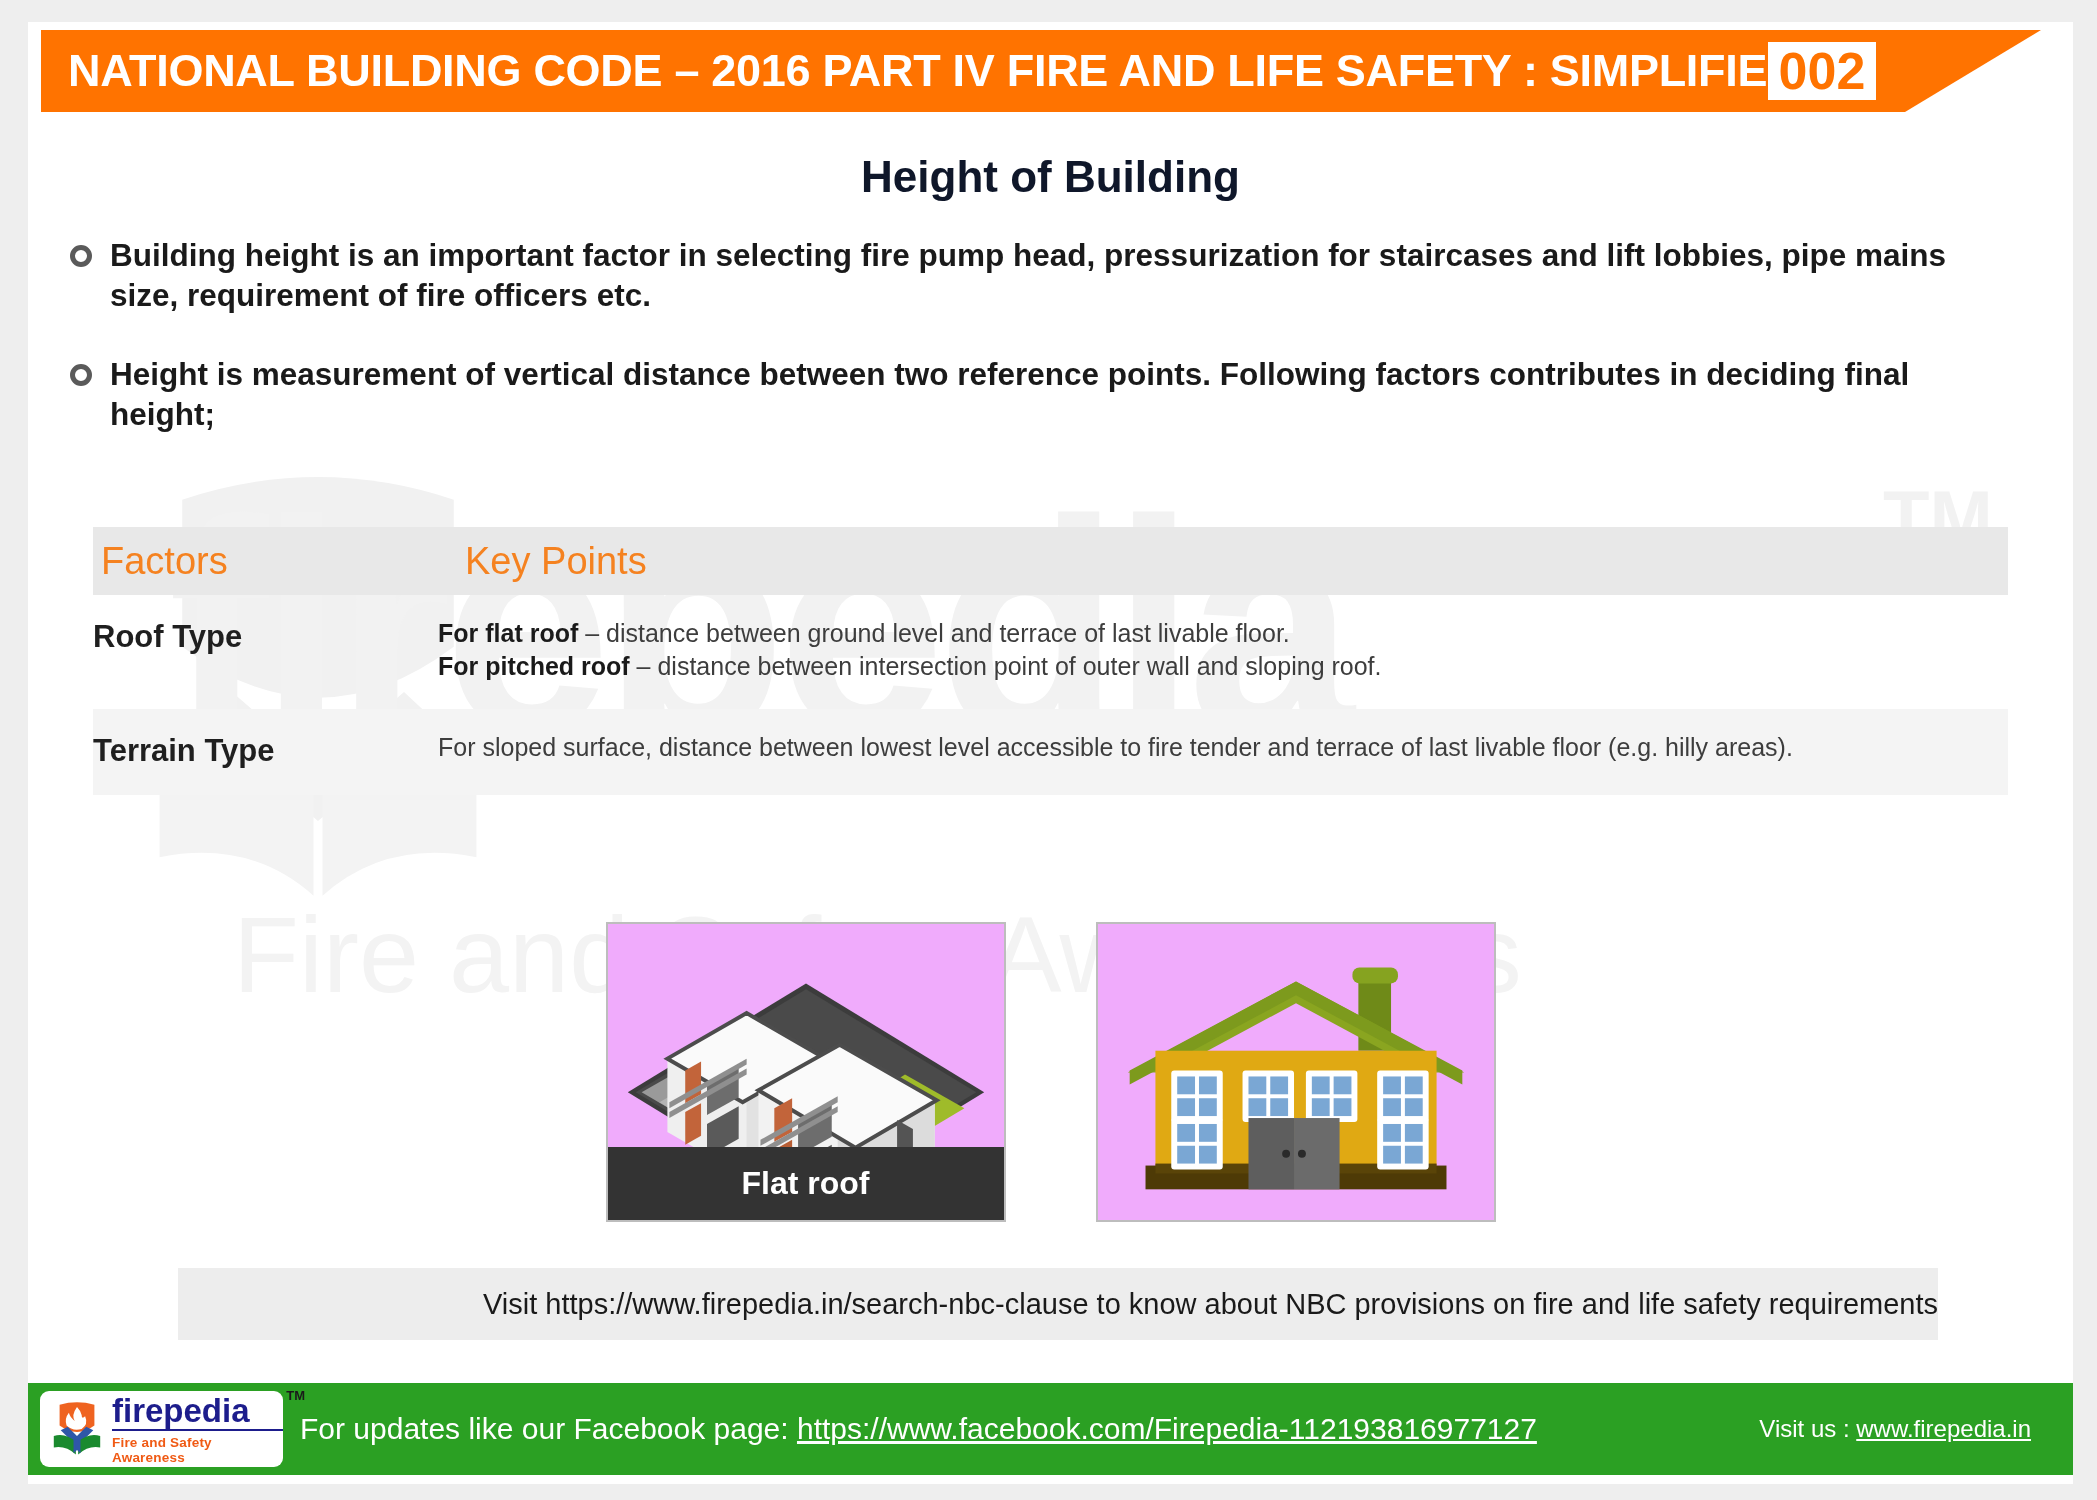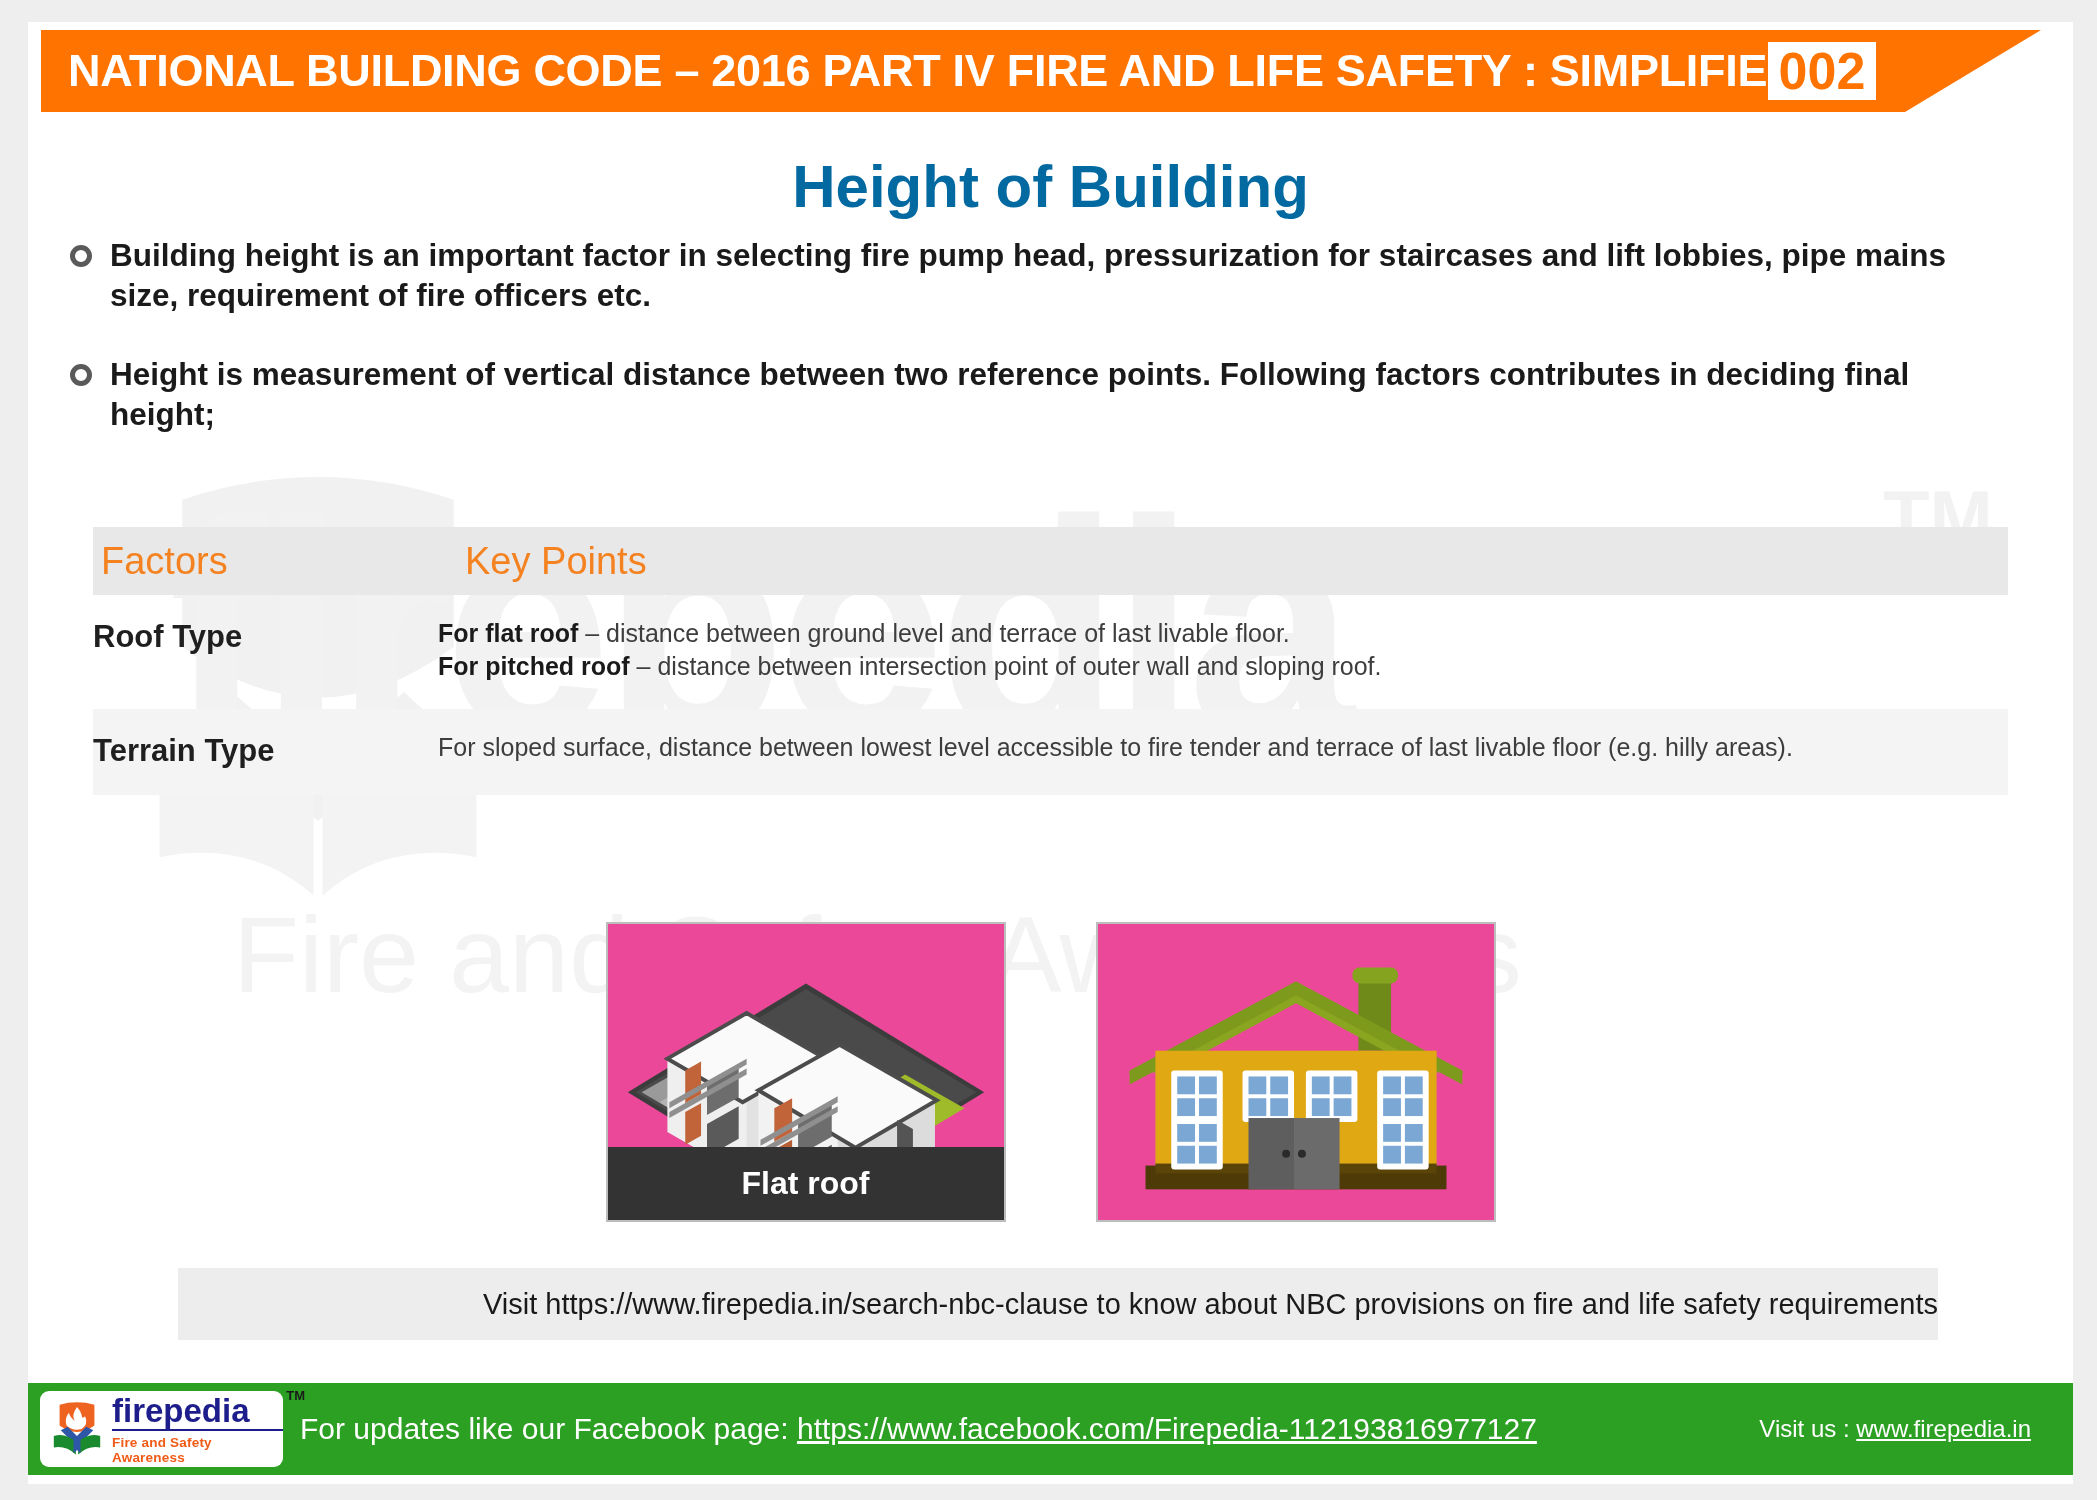"Height of Building" .slide-title { color: #0369a1 -> #0f172a; font-size: 60px -> 44px }
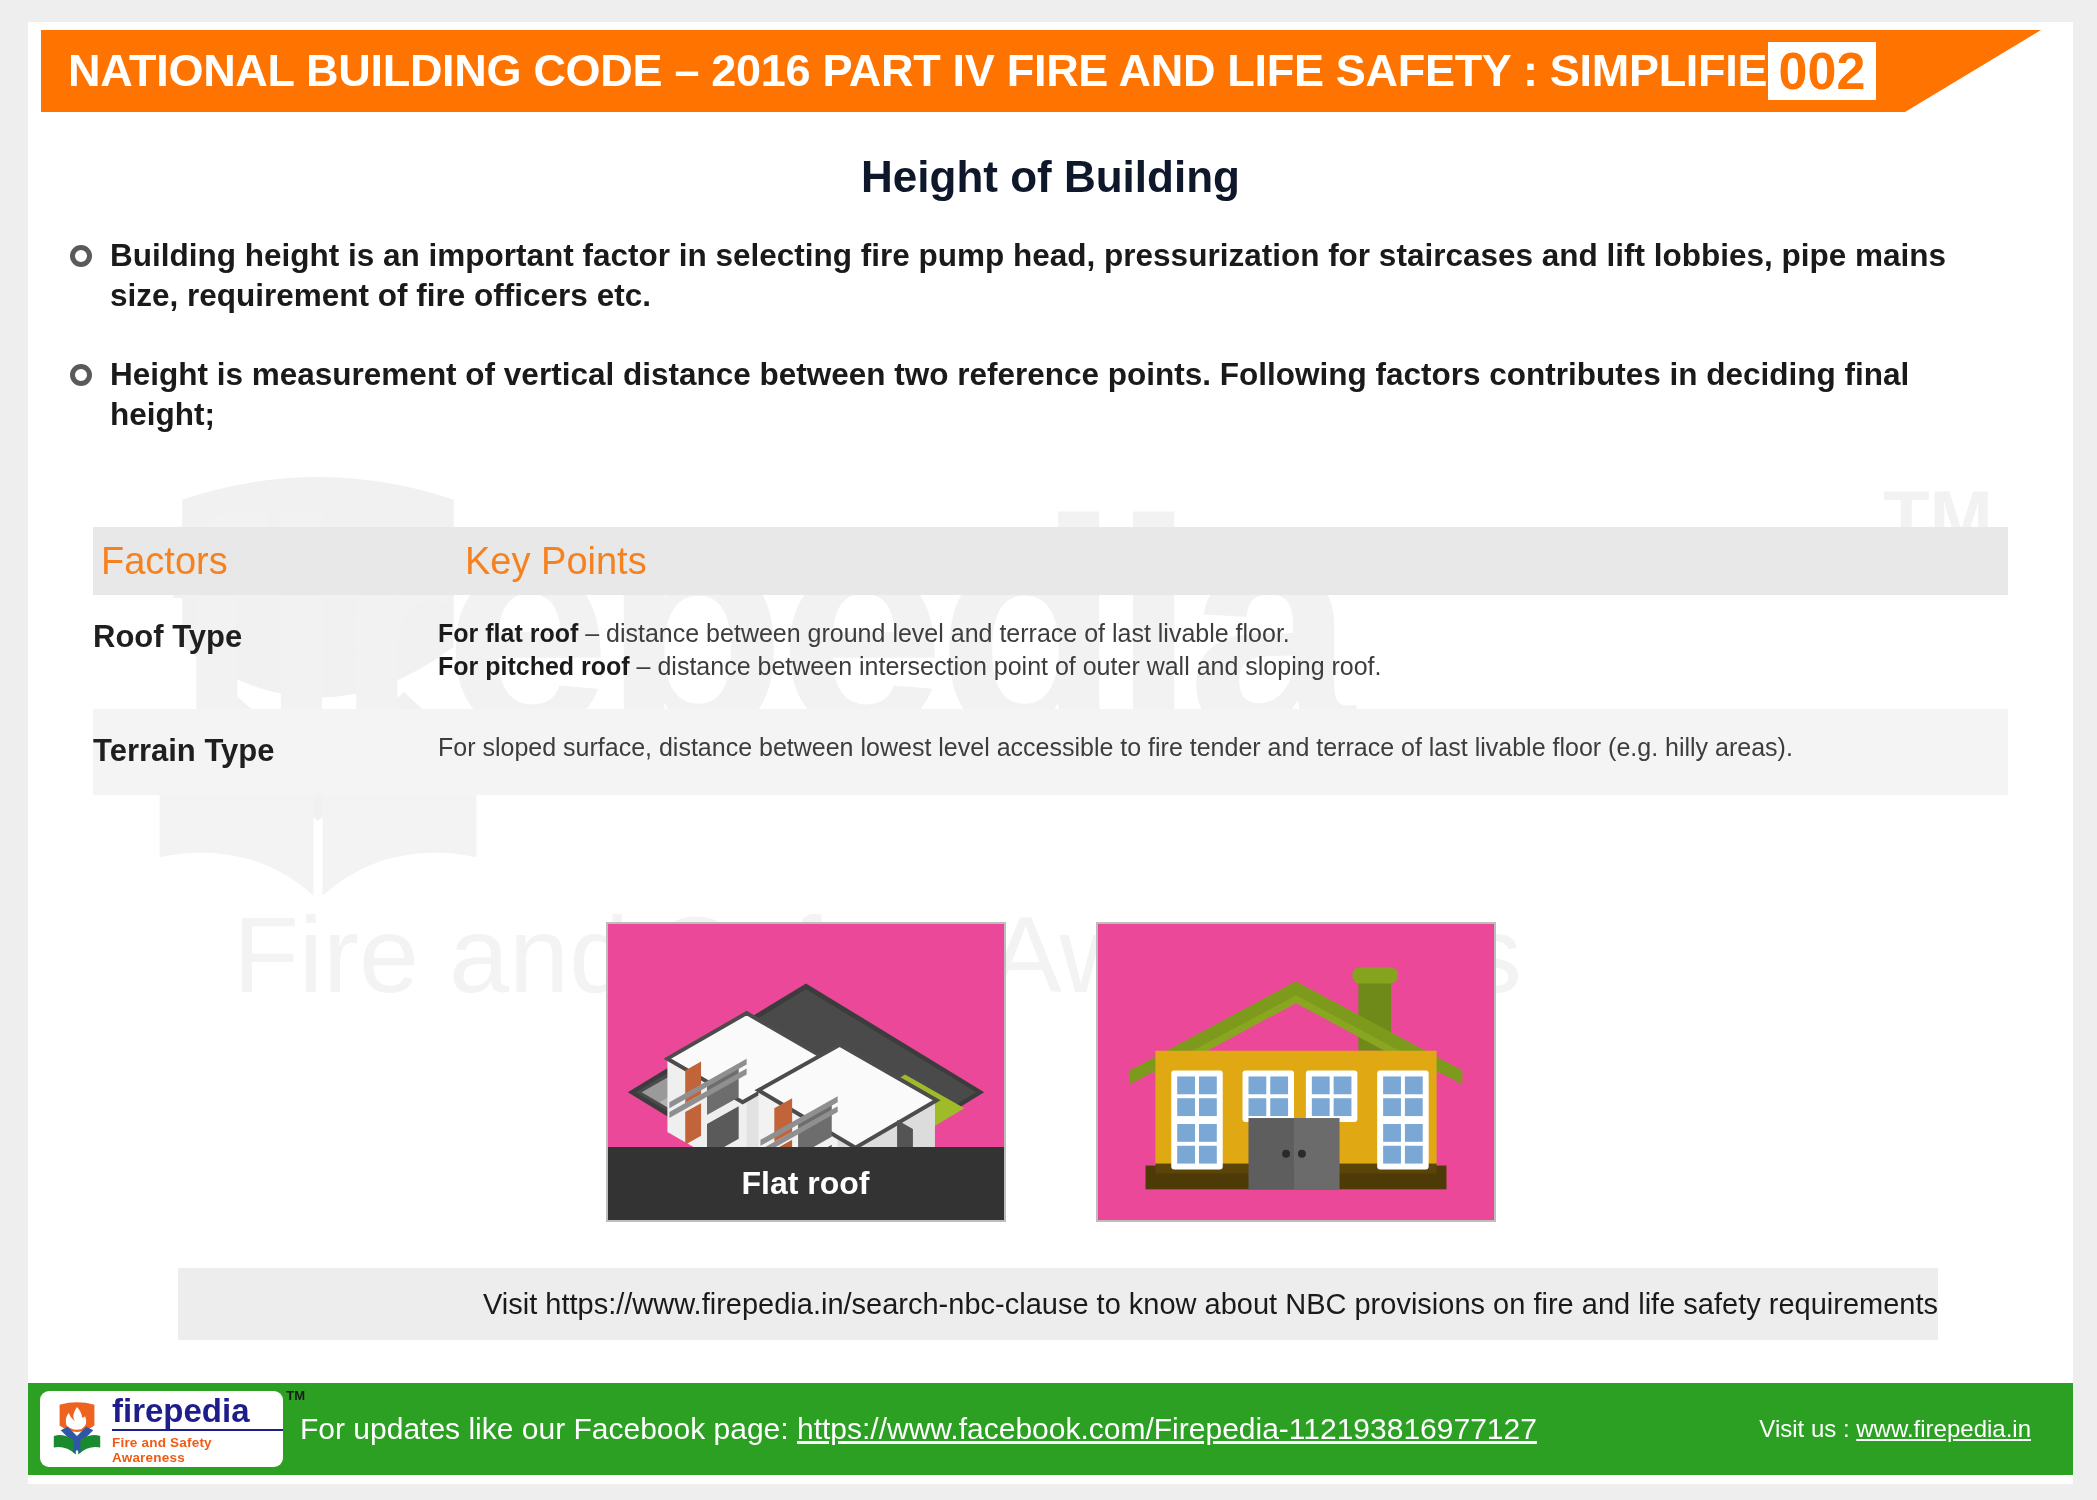"Flat roof" .card { background: #ec4899 -> #f0abfc }
